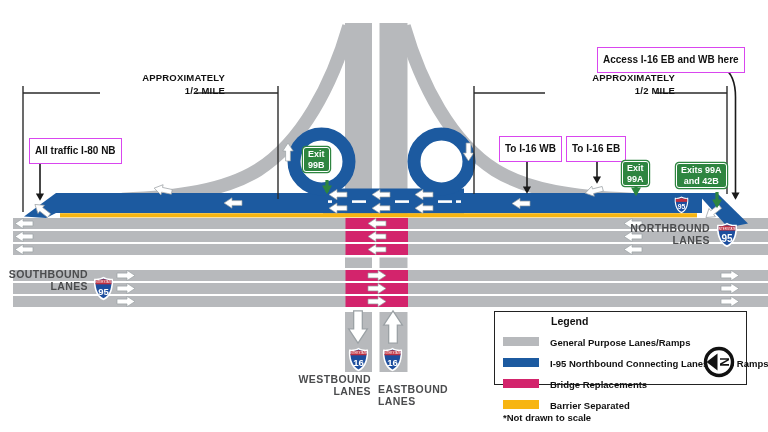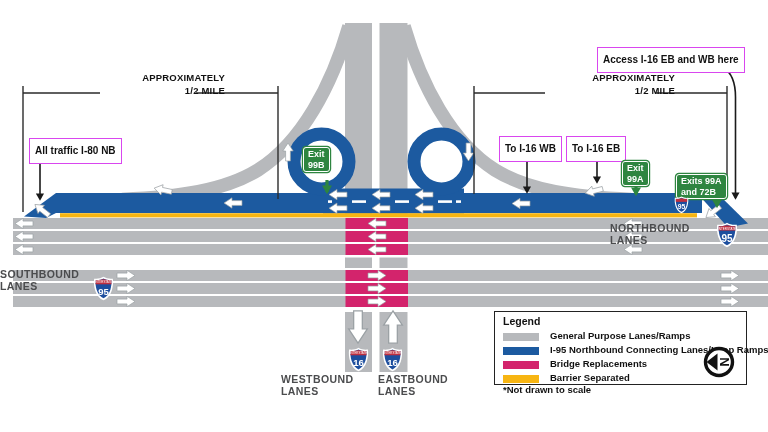"Exit" .gsign { text-align: none -> center }
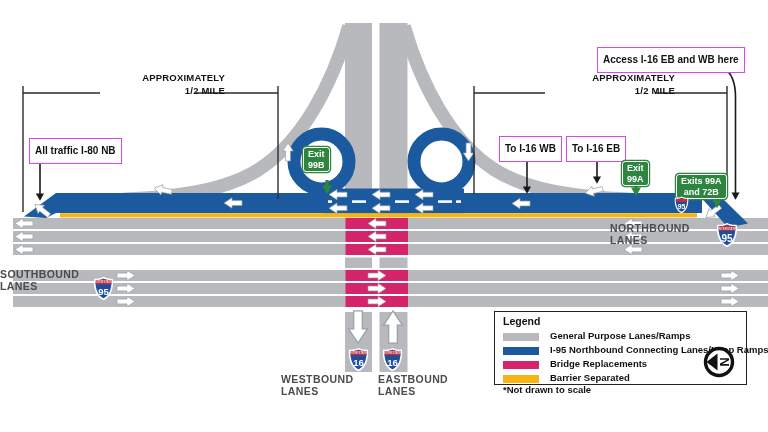"Exits 99A" div.ab { top: 174px -> 163px }
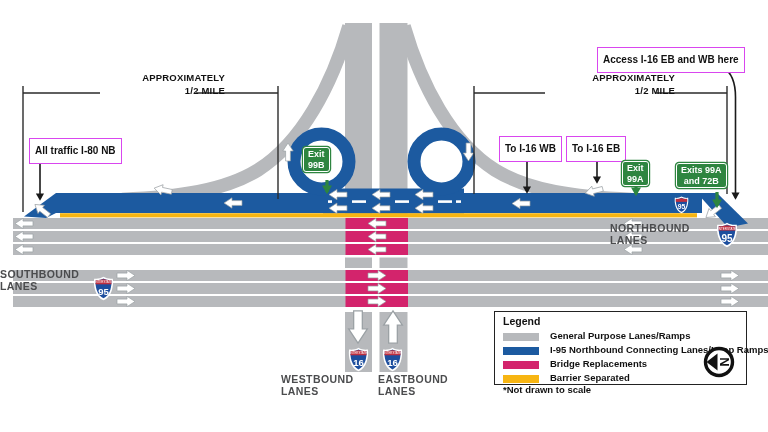"and 72B" div { text: 72B -> 42B }
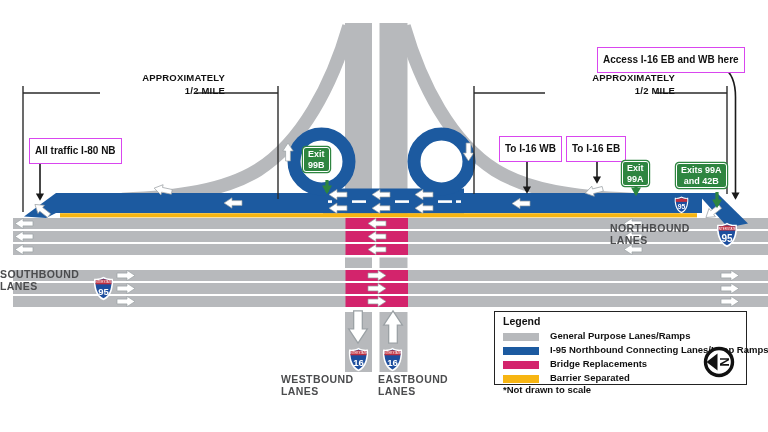"NORTHBOUND" .t-right { text-align: none -> right }
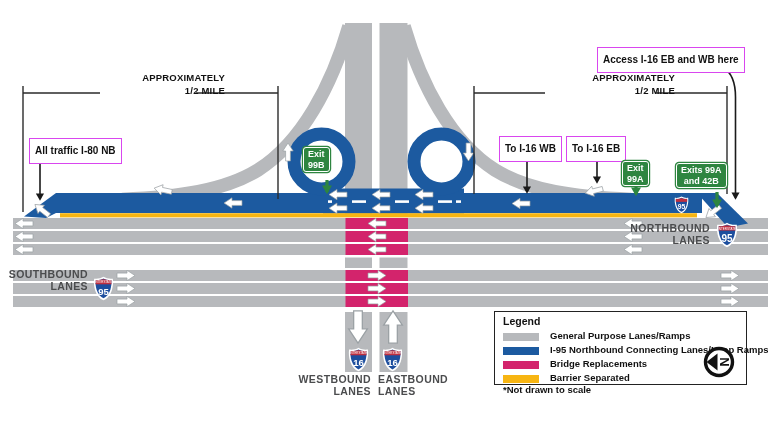"Legend" .legend-title { margin-left: none -> 48px }
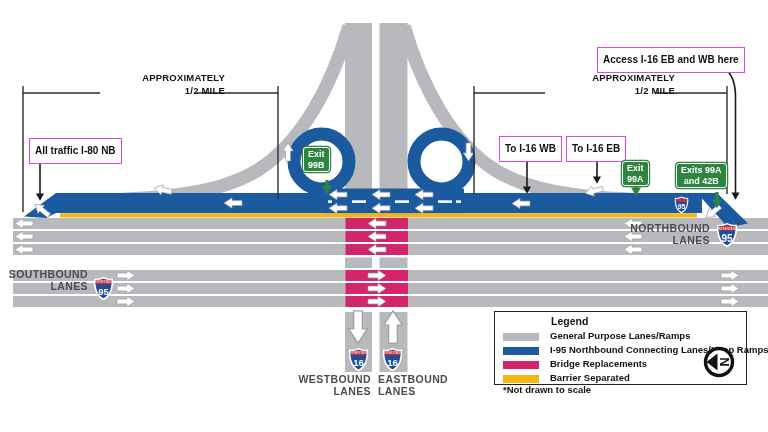"General Purpose Lanes/Ramps" .legend-row { align-items: flex-end -> flex-start; margin-top: 3px -> 10px }
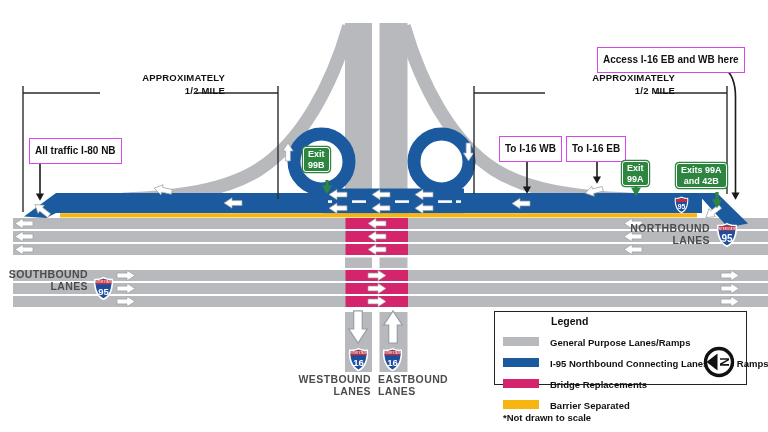"EASTBOUND" div.ab { top: 374px -> 384px }
